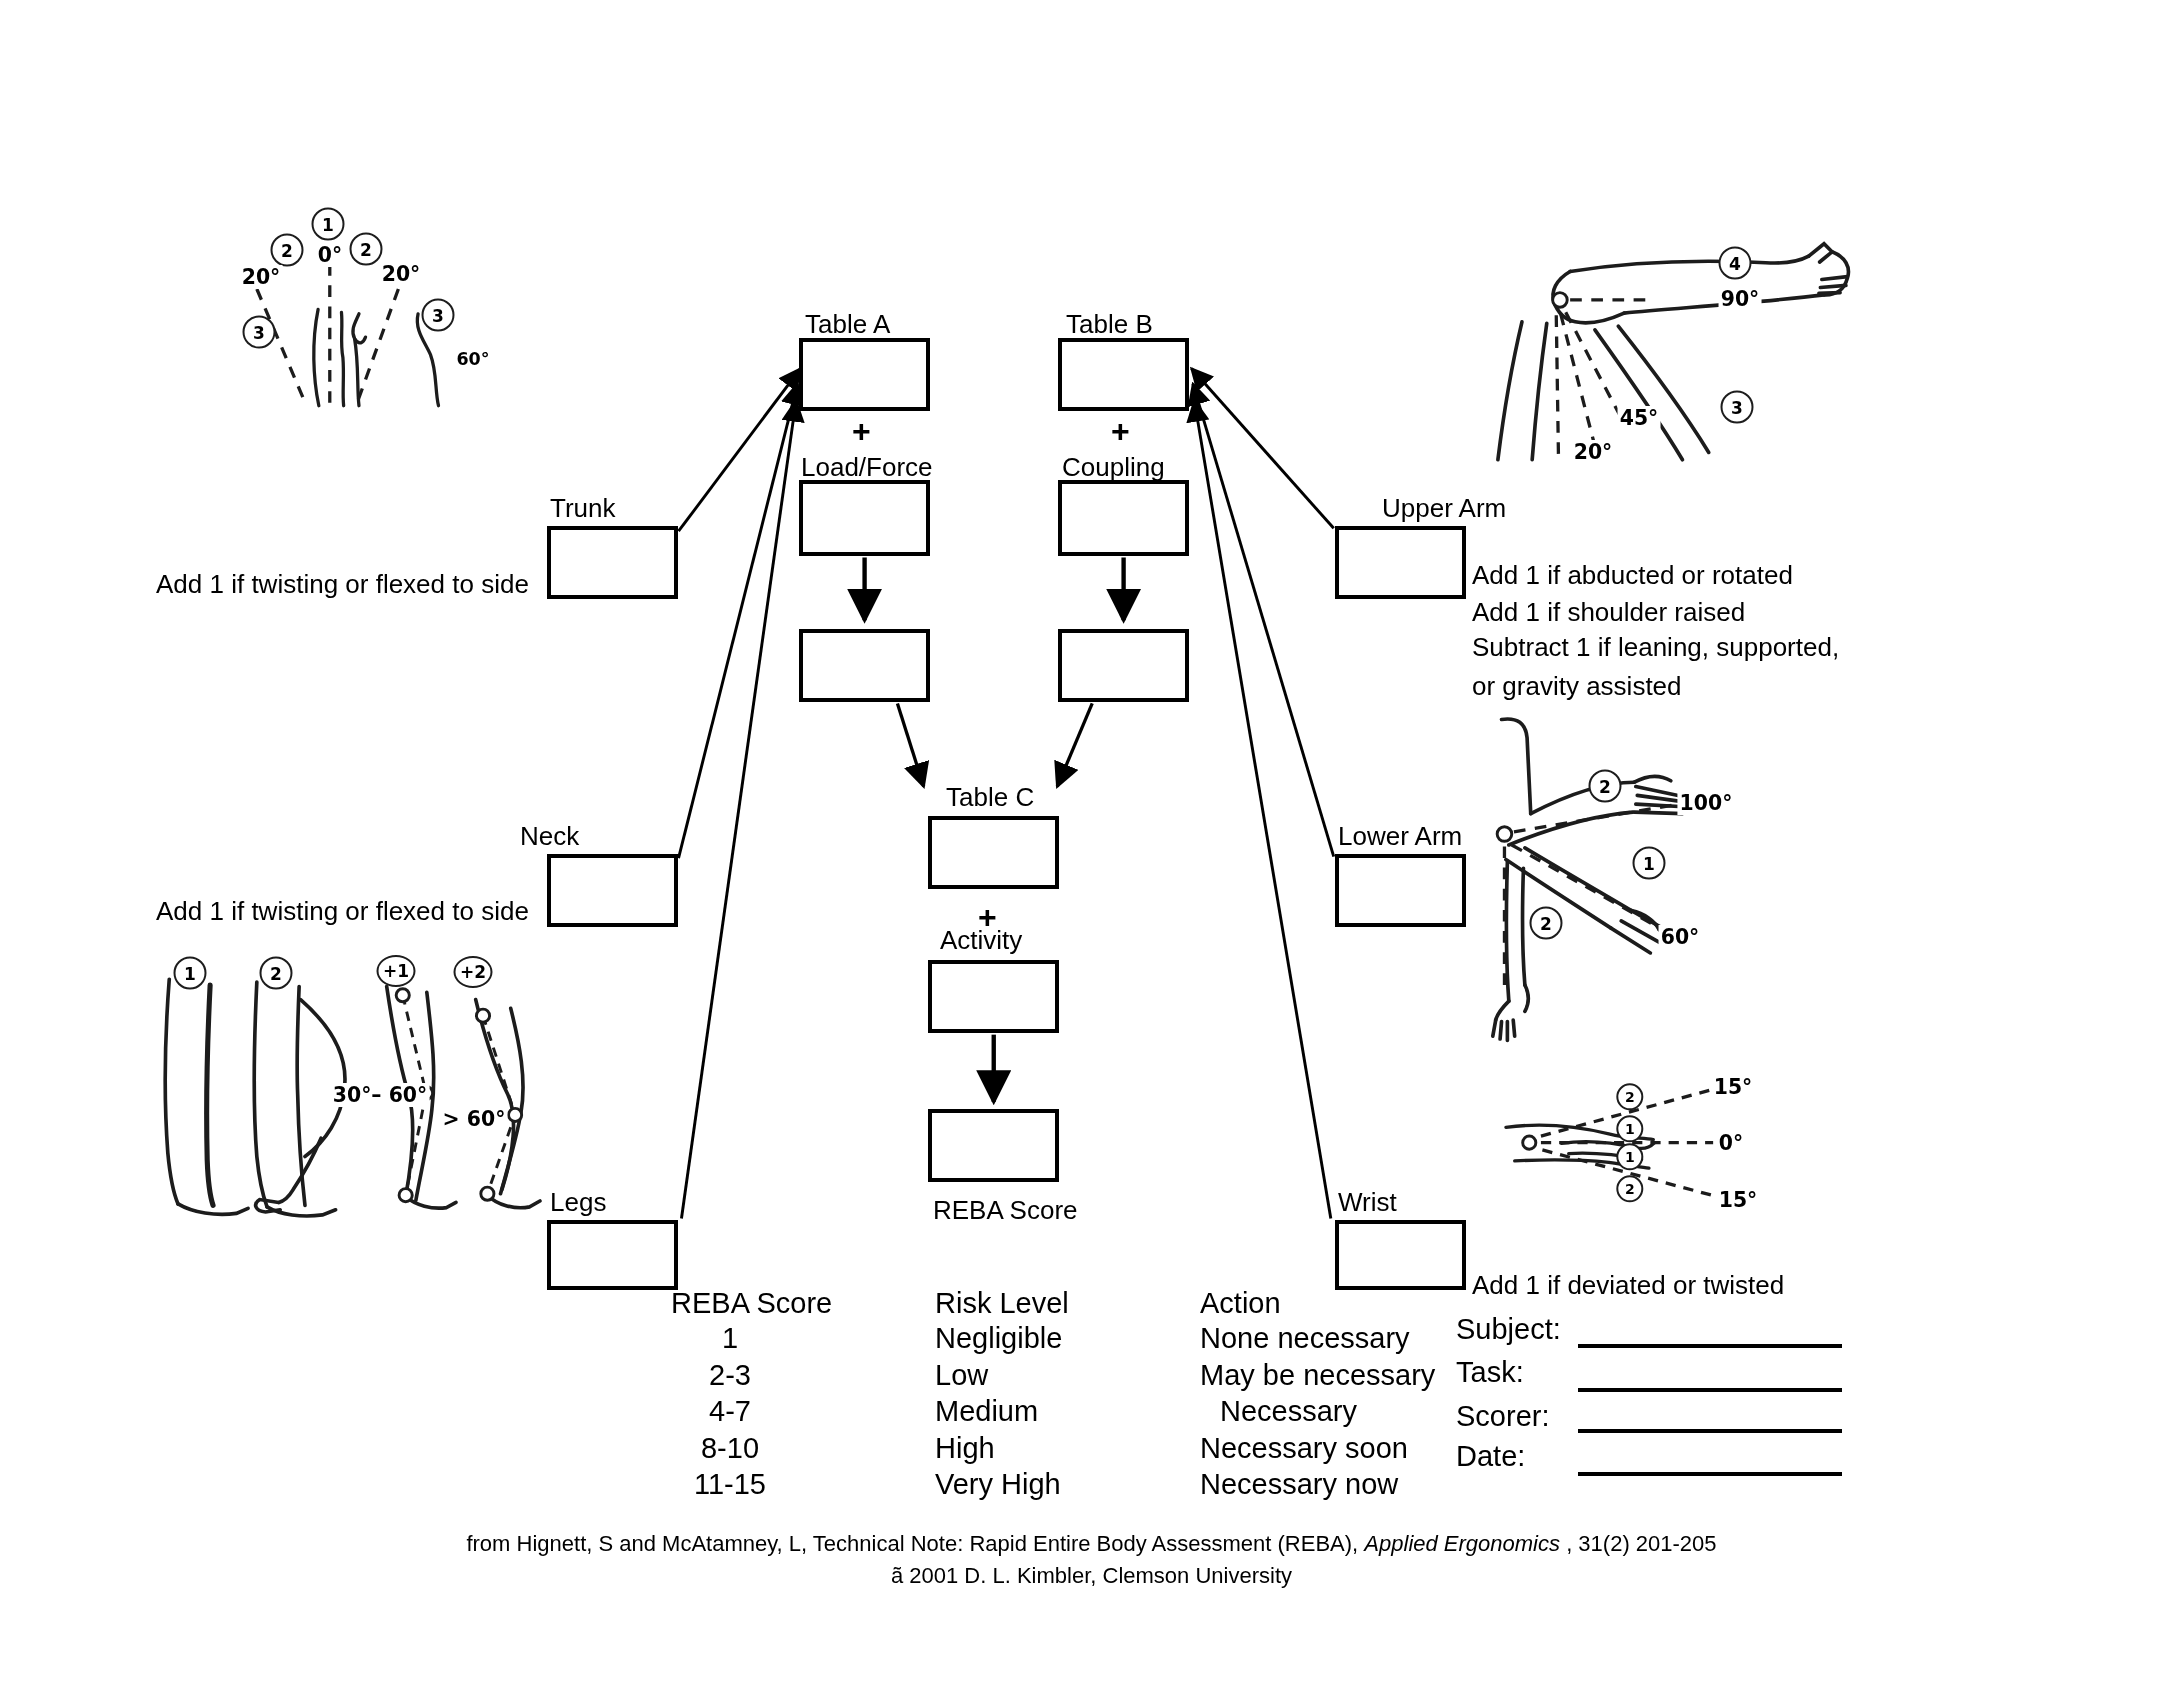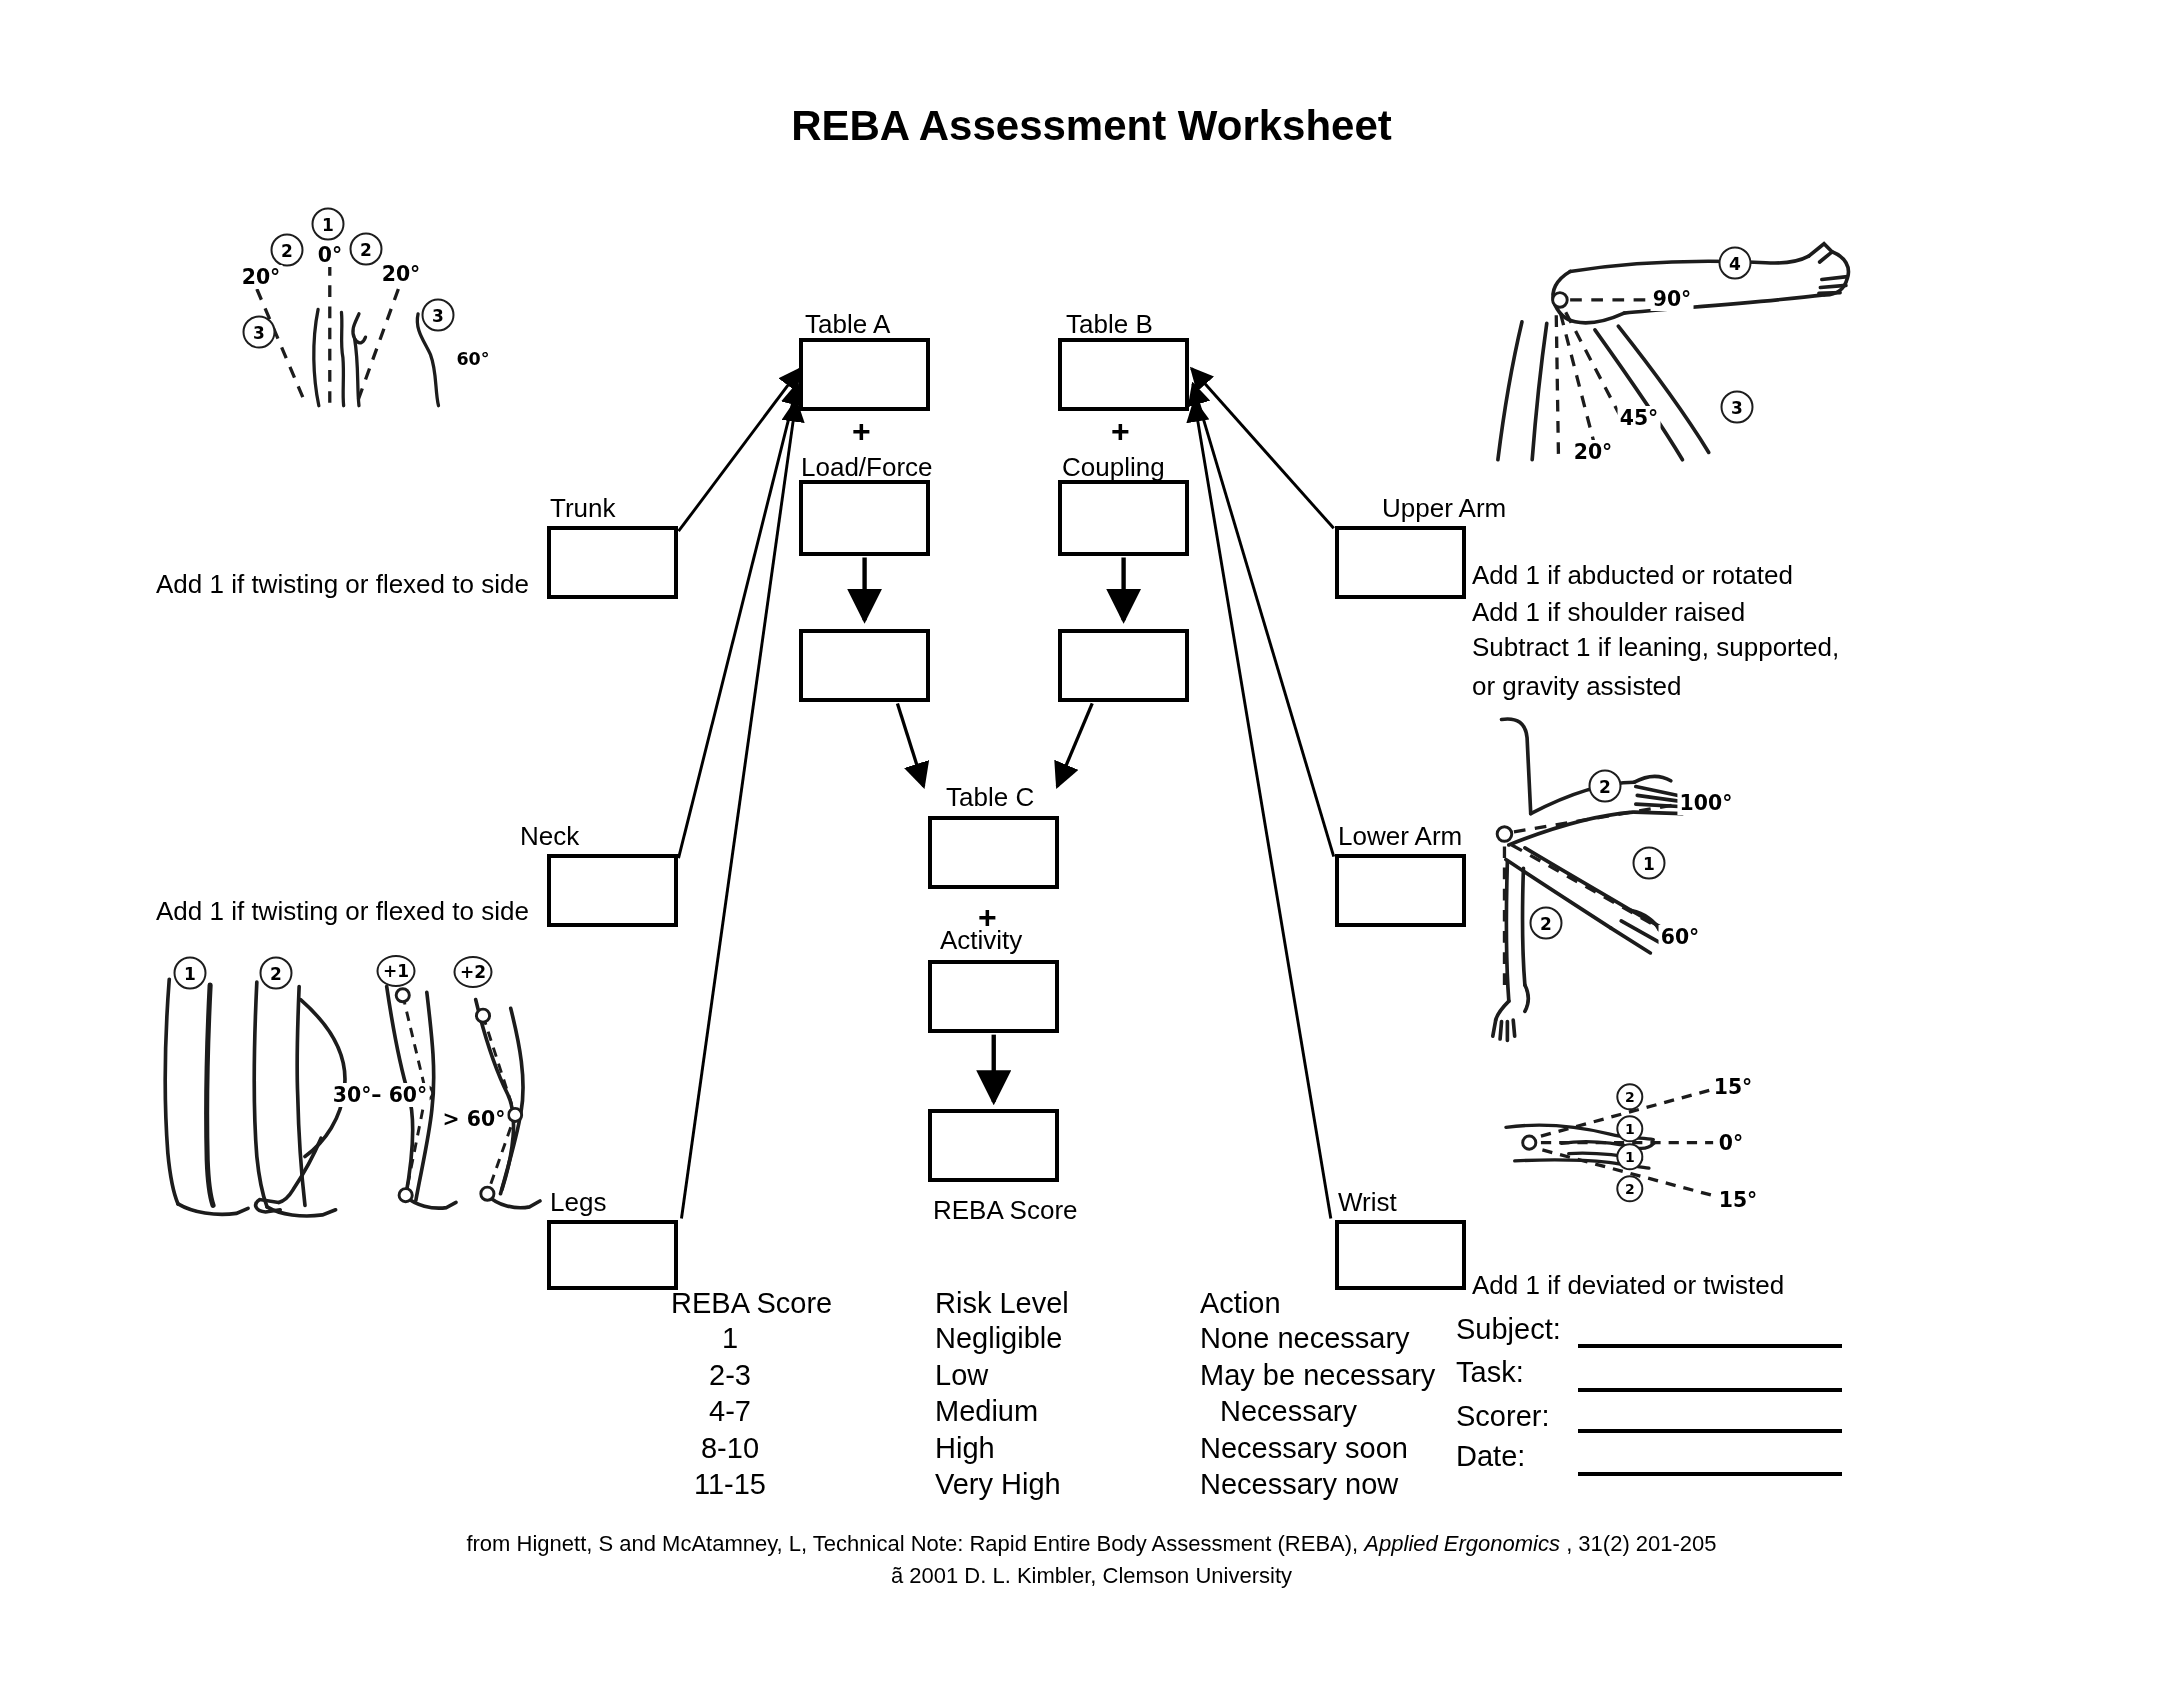"REBA Assessment Worksheet" div.abs { html: <div>REBA Assessment Worksheet</div> -> none }
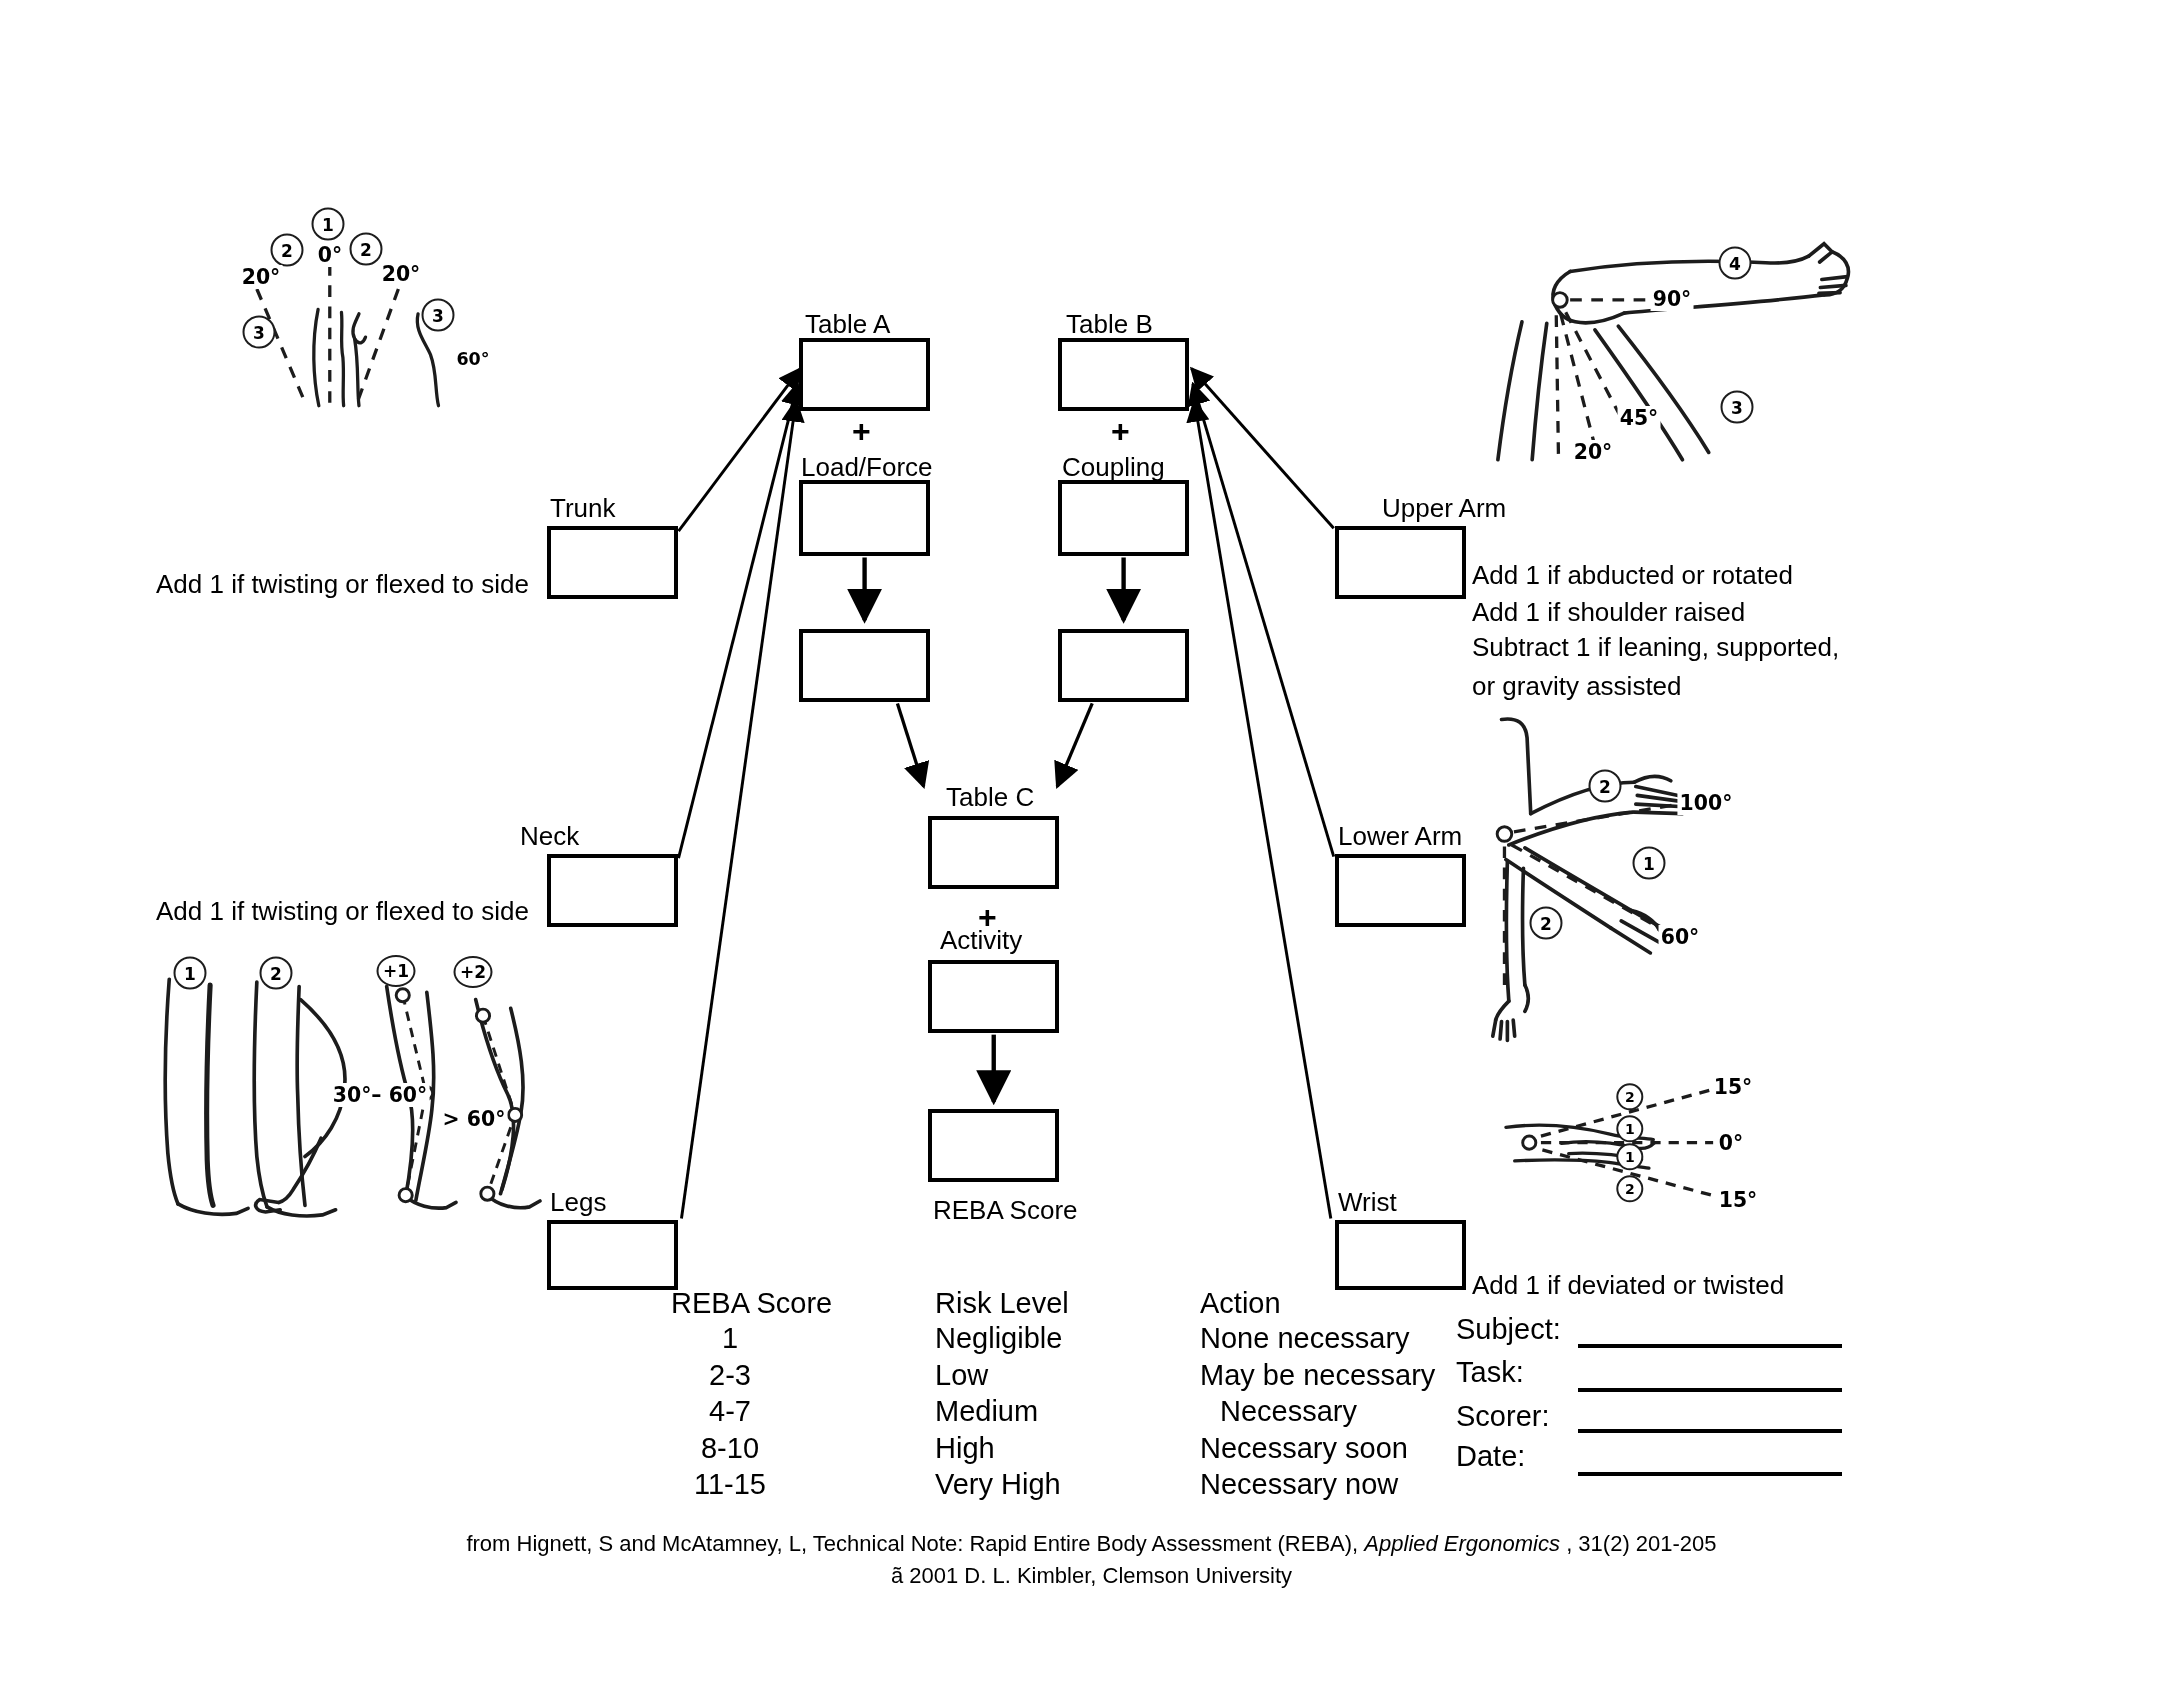"90°" div.ang { left: 1672px -> 1740px }
